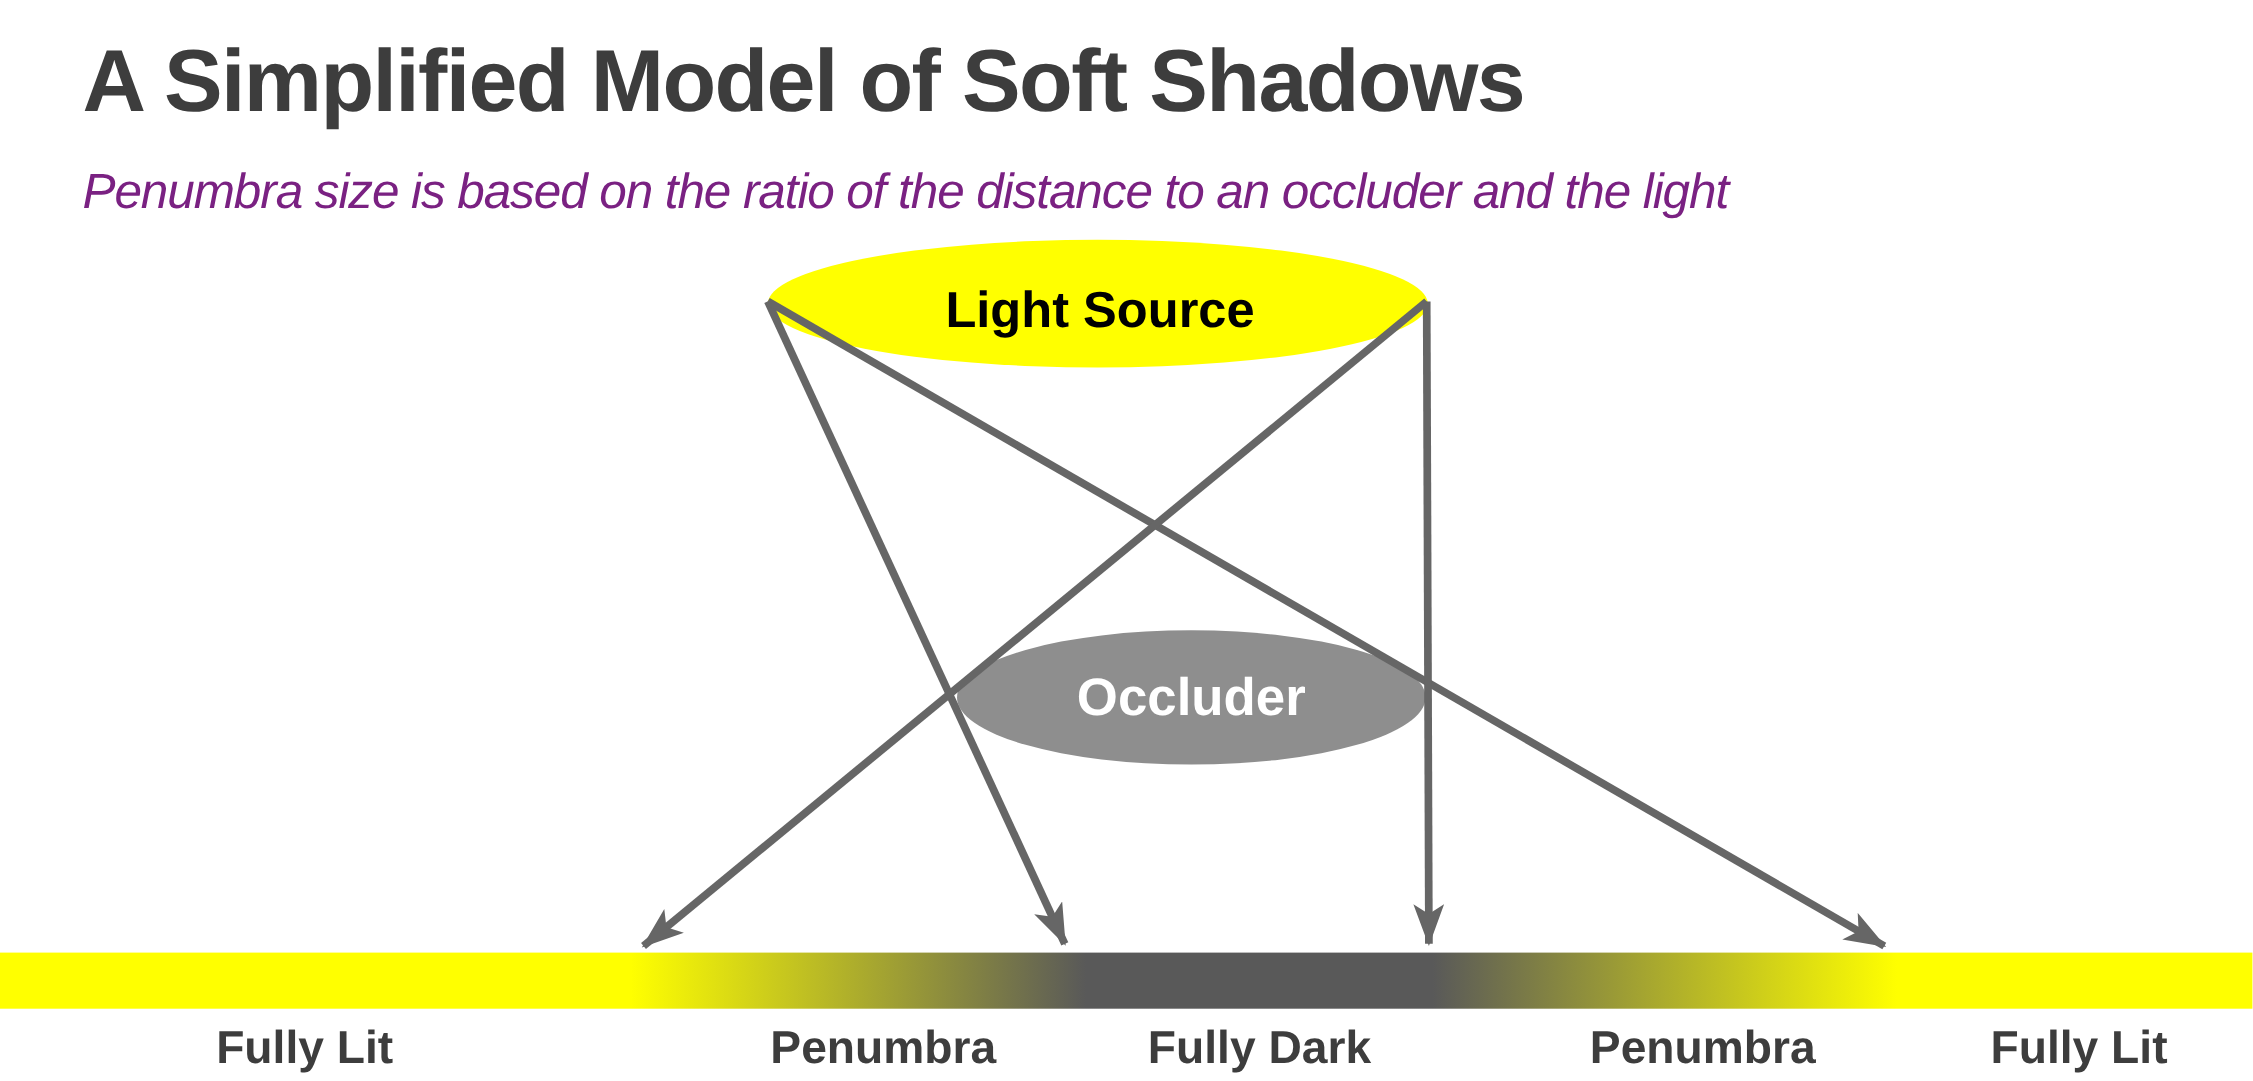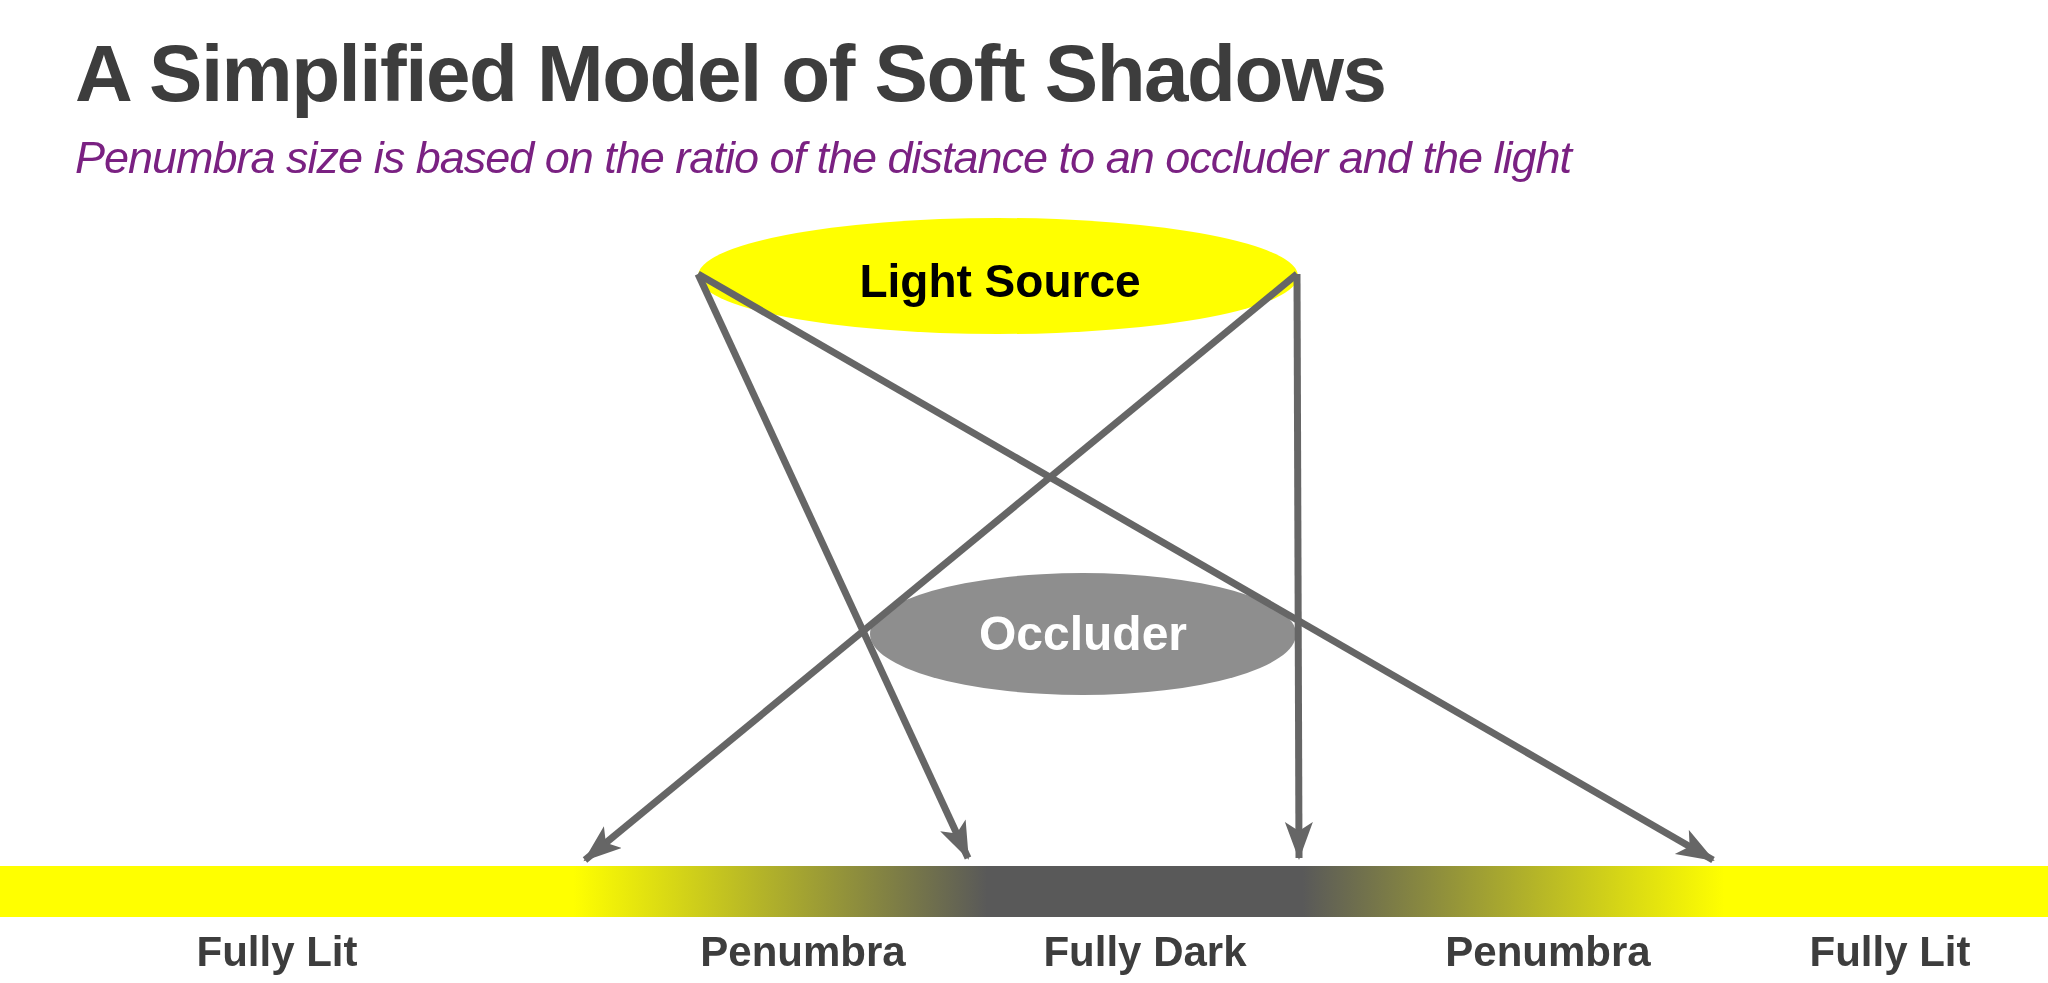"Penumbra size is based on" .subtitle { top: 132px -> 148px }
